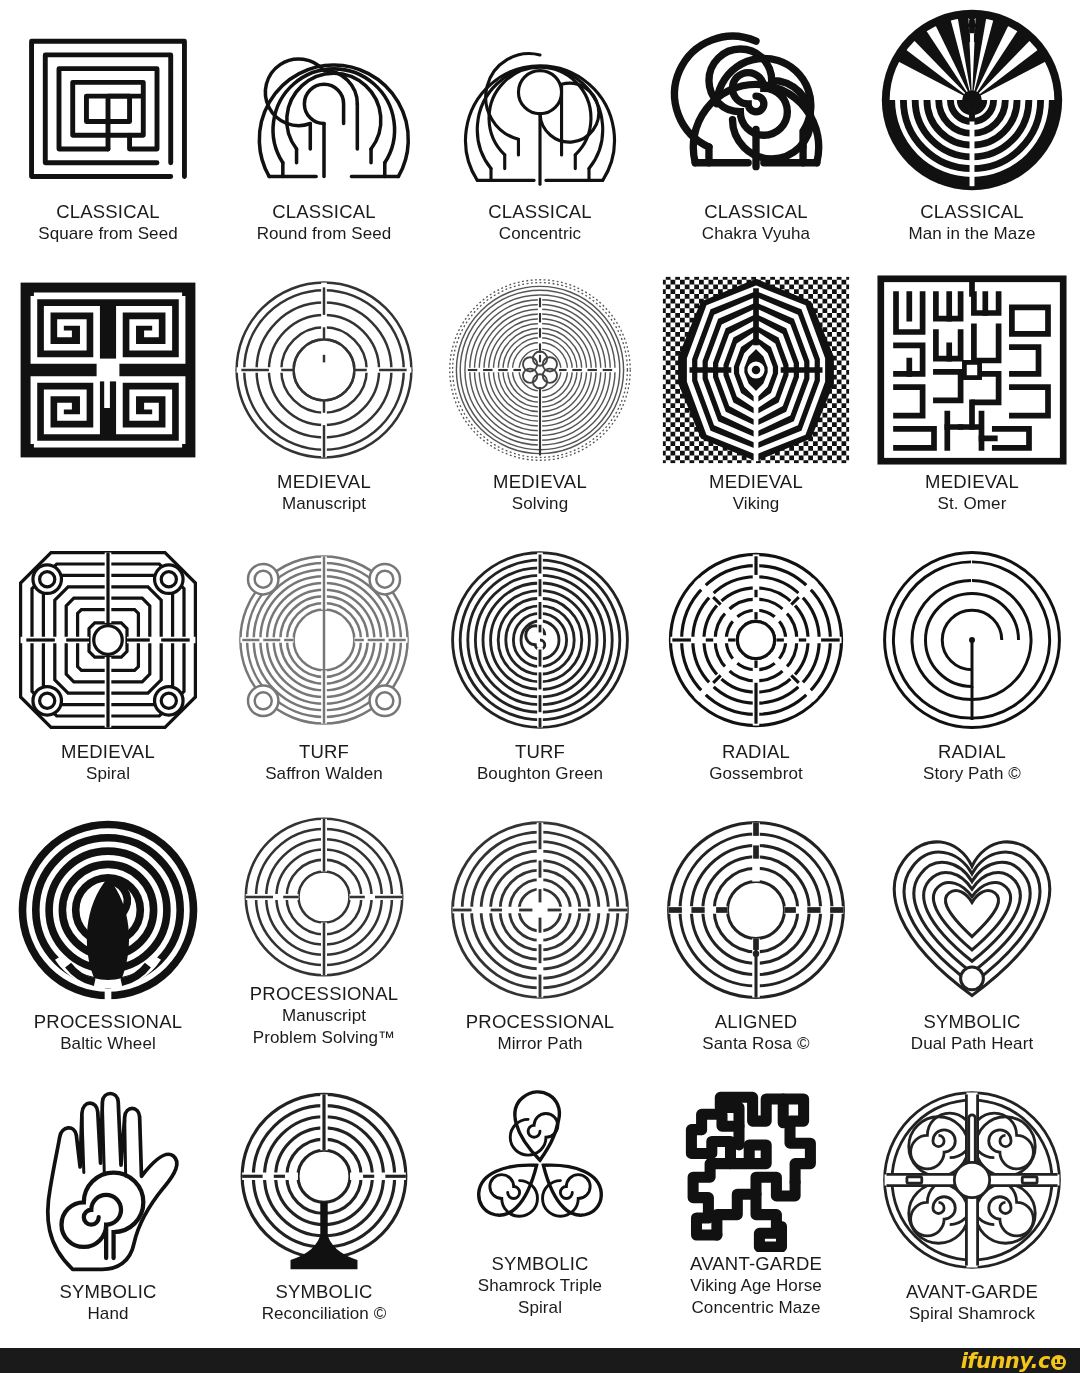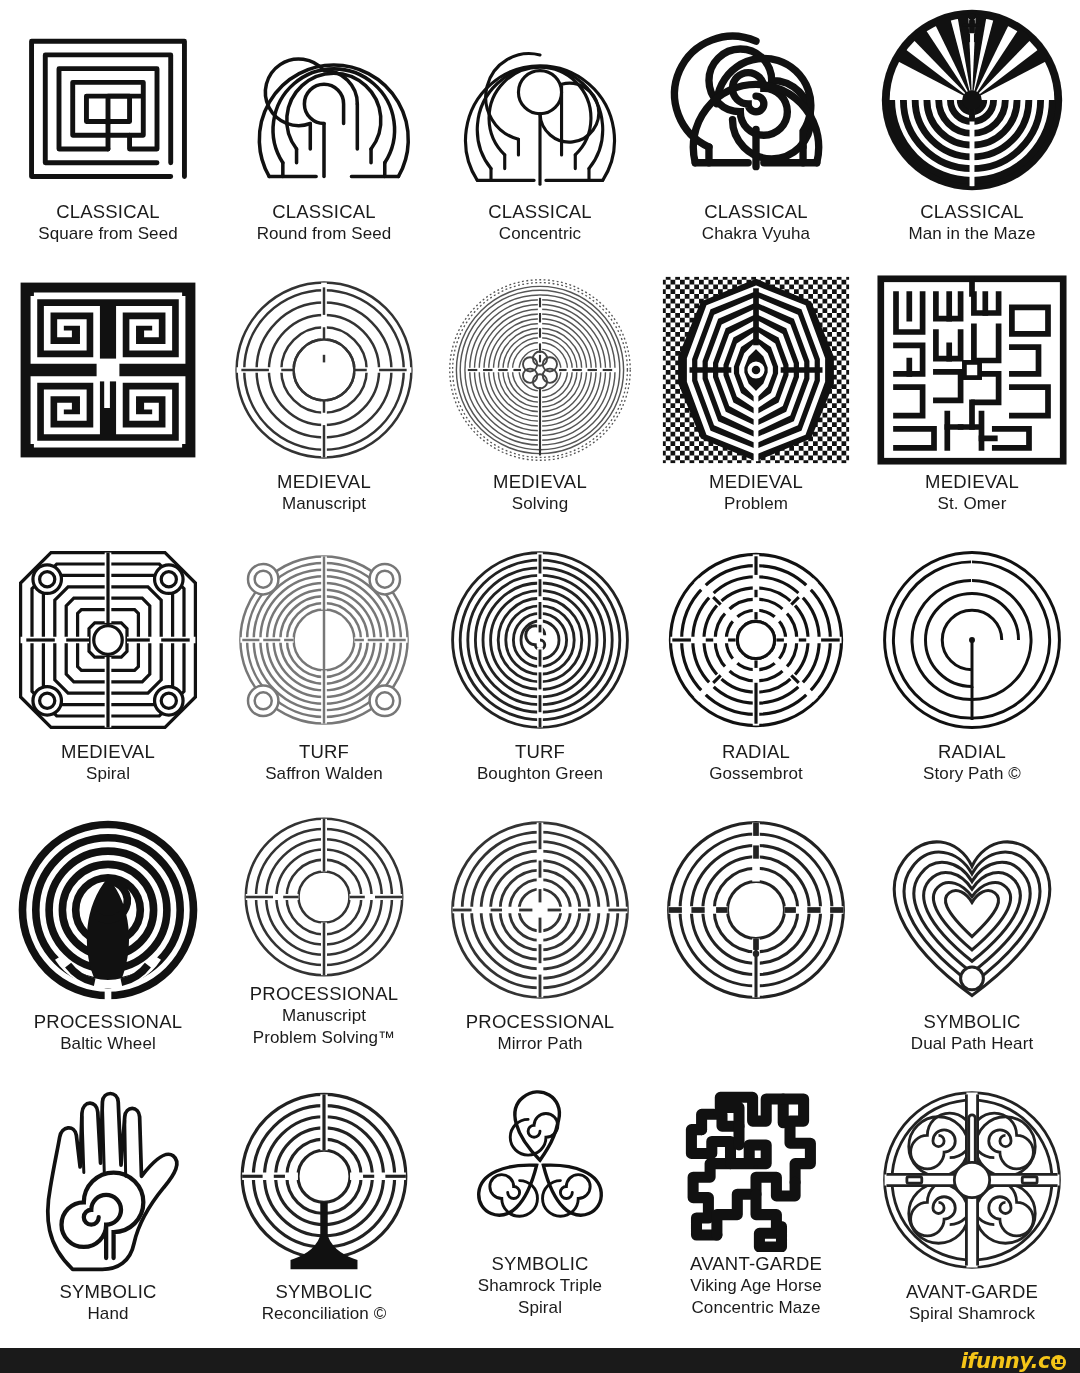"Problem" div.l-sub { text: Problem -> Viking }
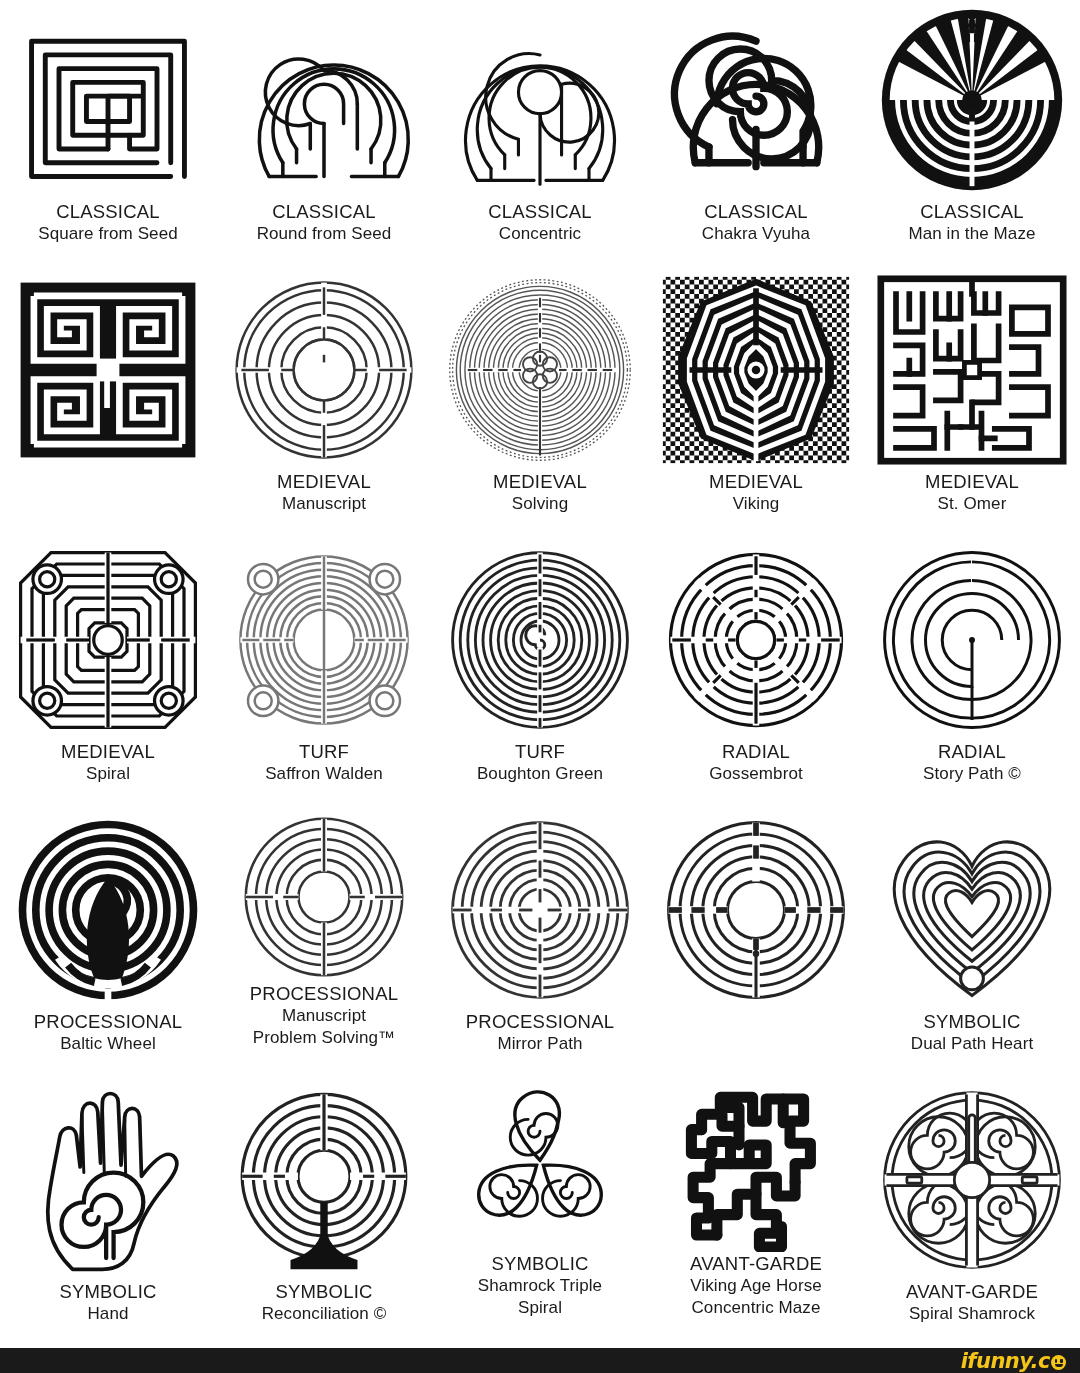"ALIGNED" div.labels { html: none -> <div> <div>ALIGNED</div> <div>Santa Rosa ©</div> </div> }
